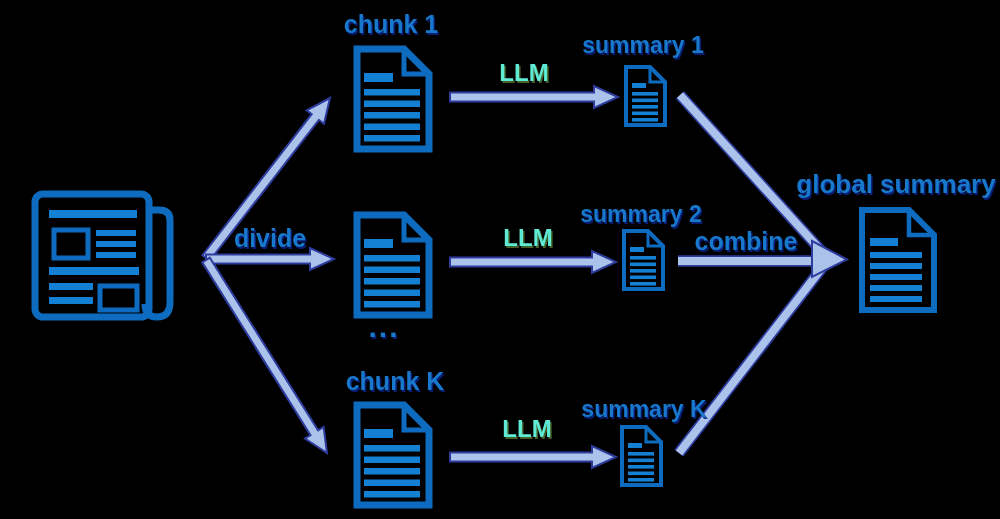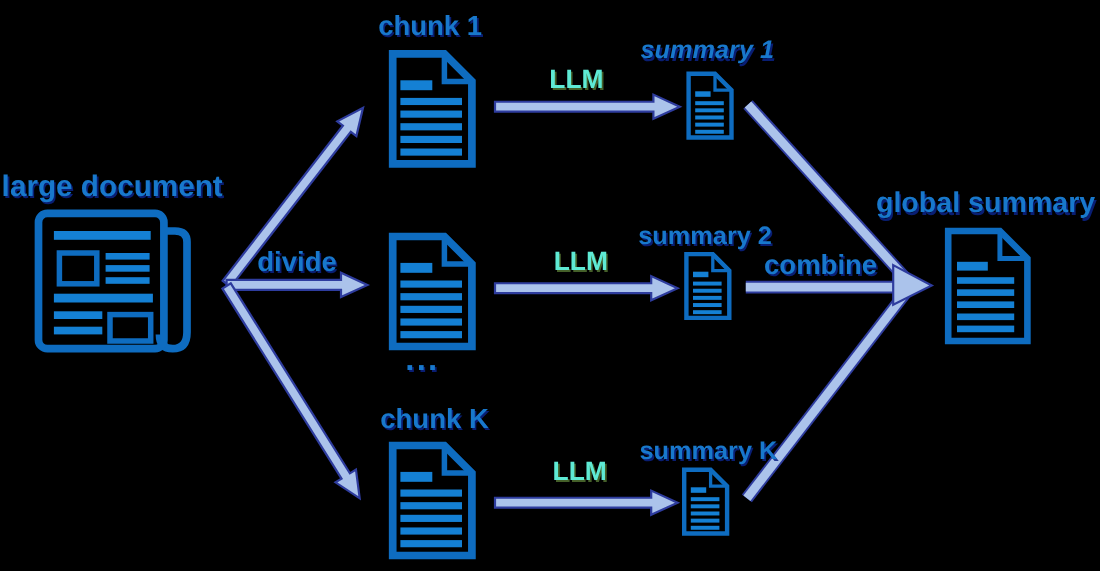"summary 1" div.label { font-style: italic -> none }
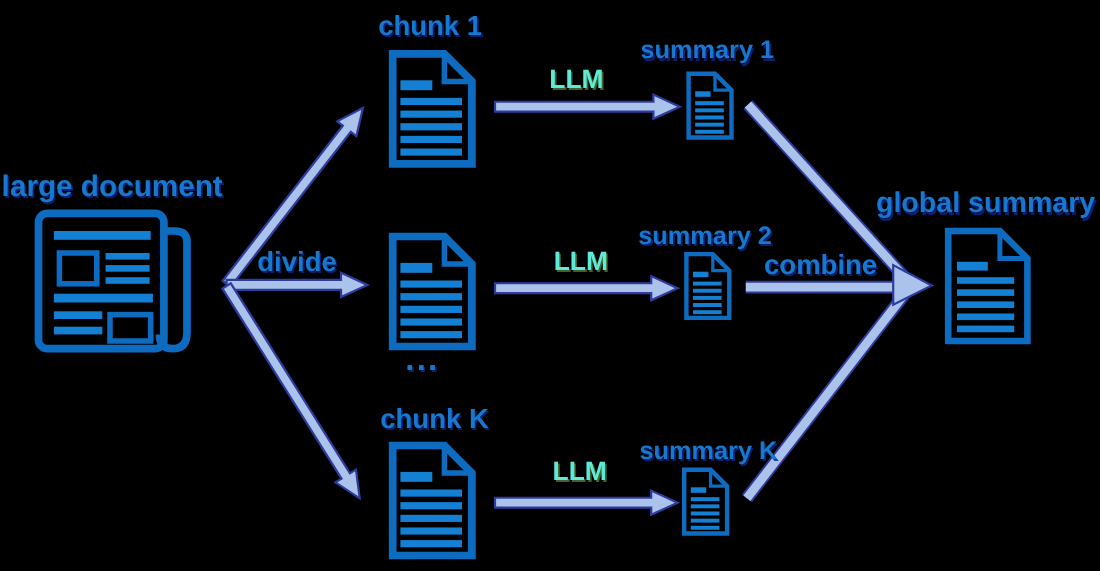"large document" div.label { html: <div>large document</div> -> none }
